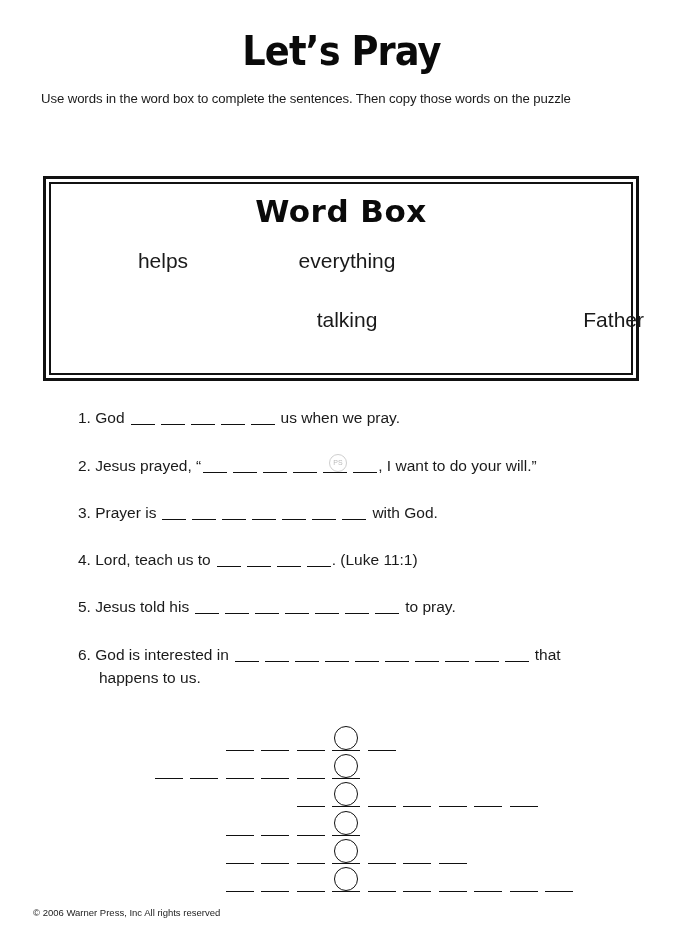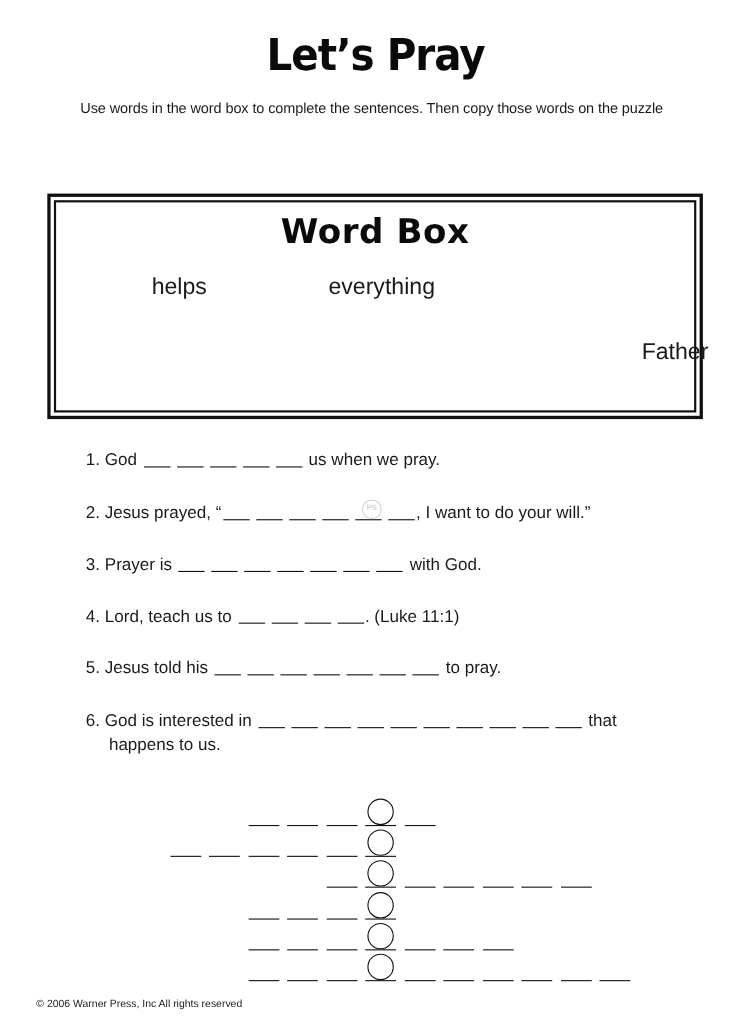"Use words in the word" .instructions { margin-left: 32px -> none }
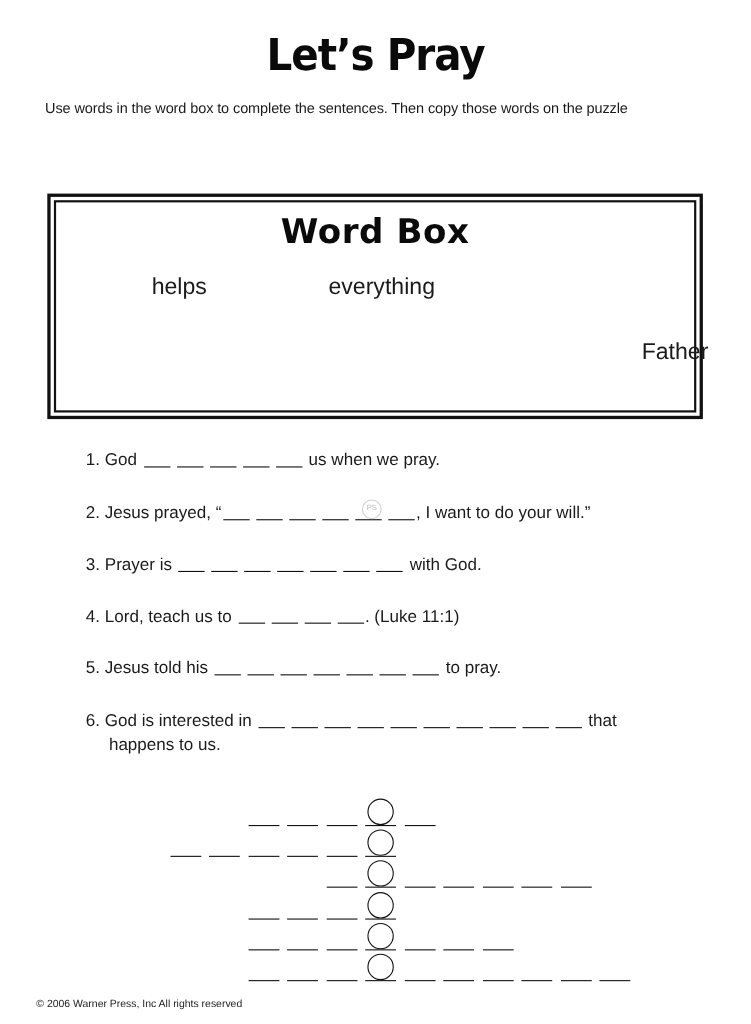"talking" div.word { html: none -> <div>talking</div> }
